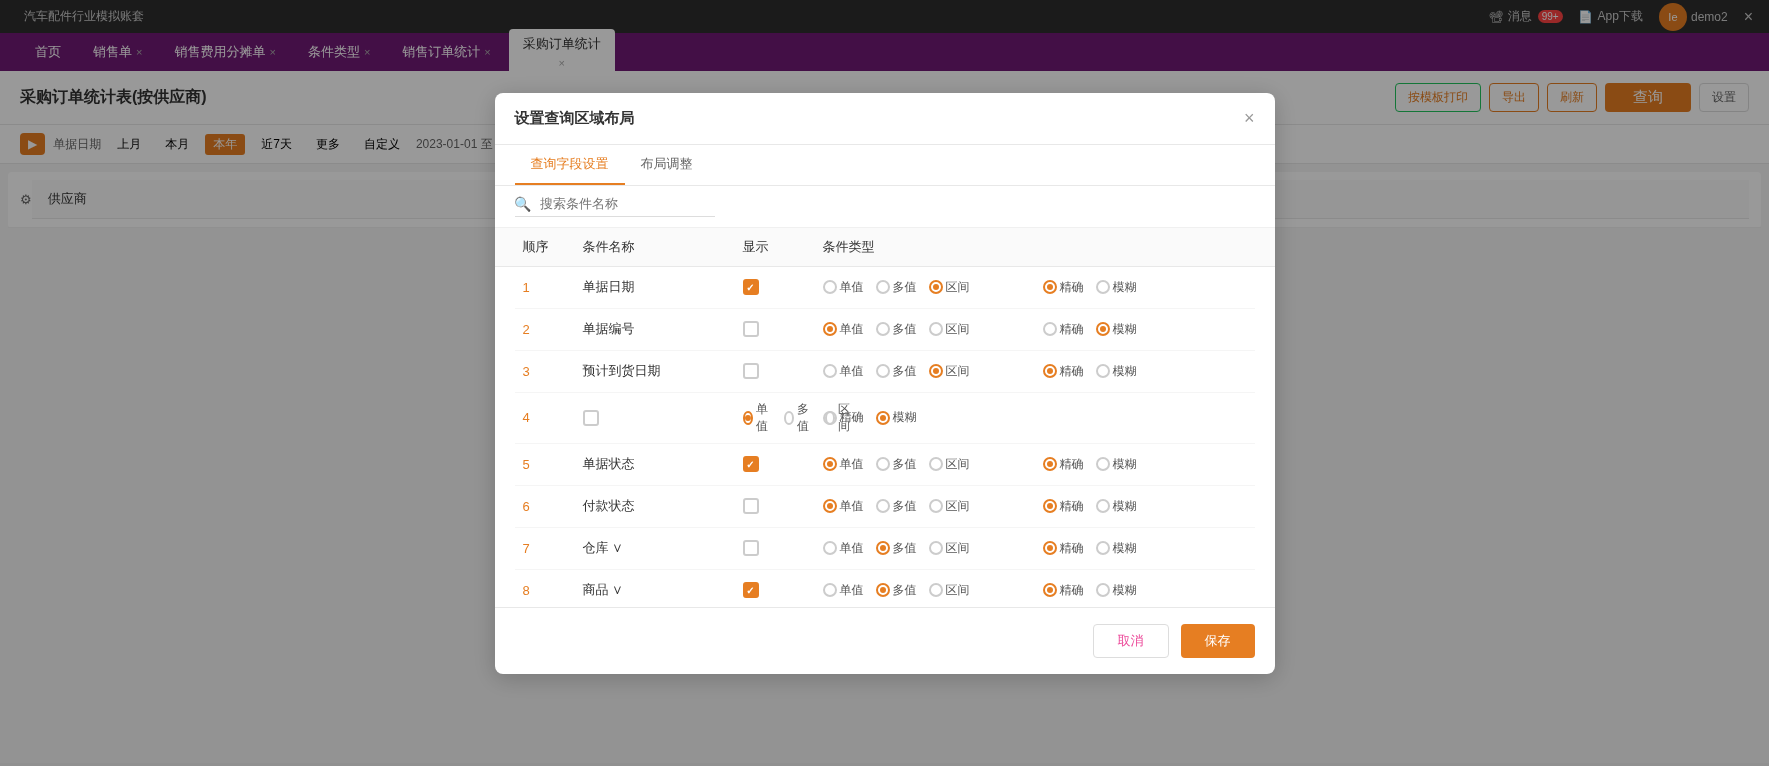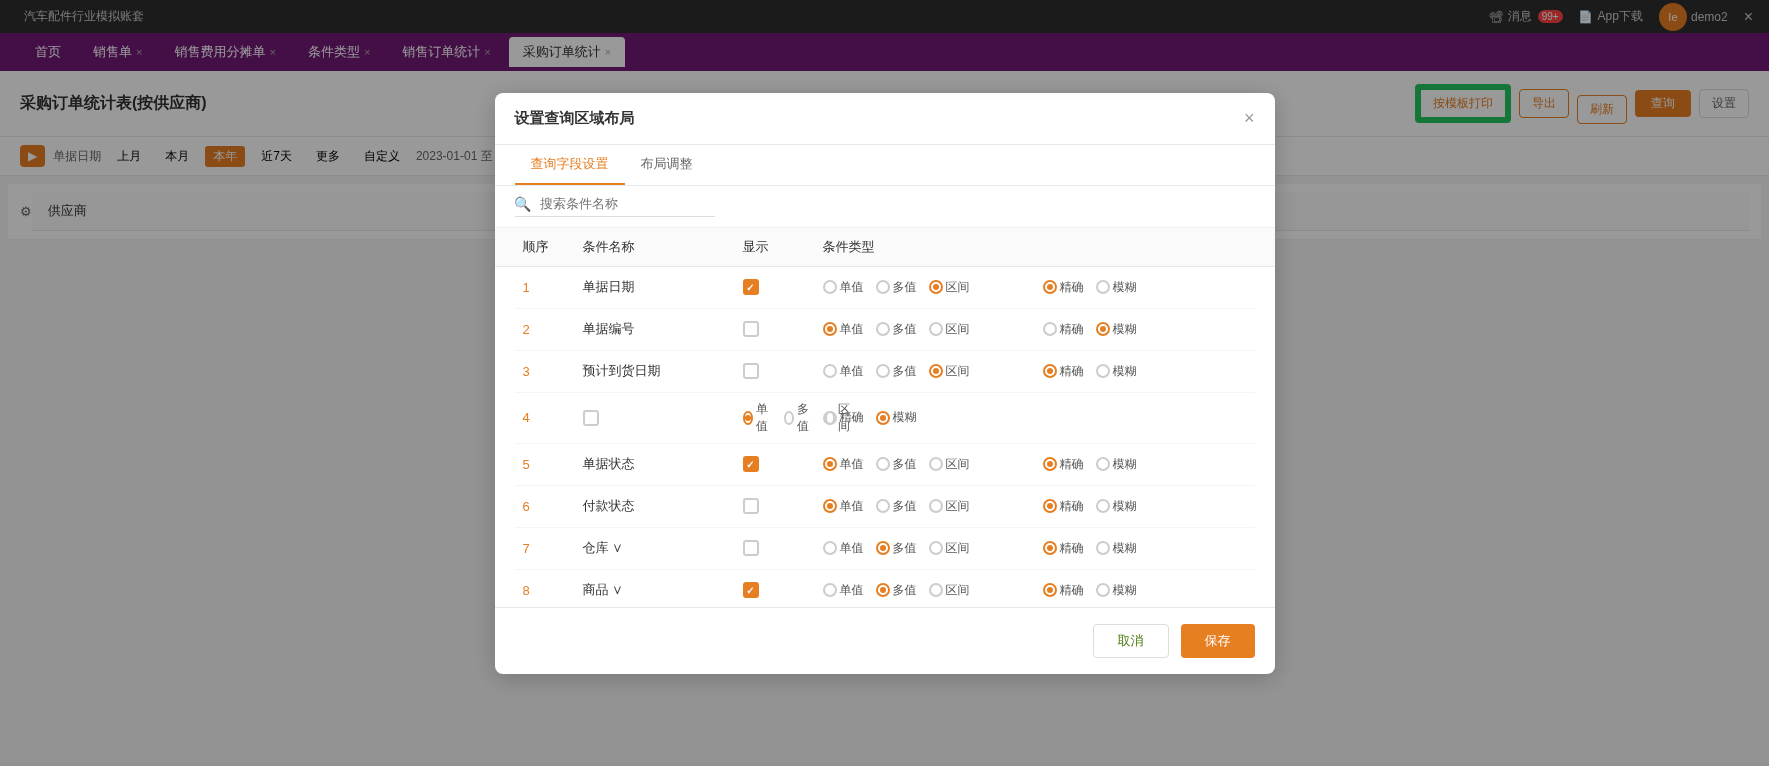"采购订单统计" .navtab.active { flex-direction: none -> column }
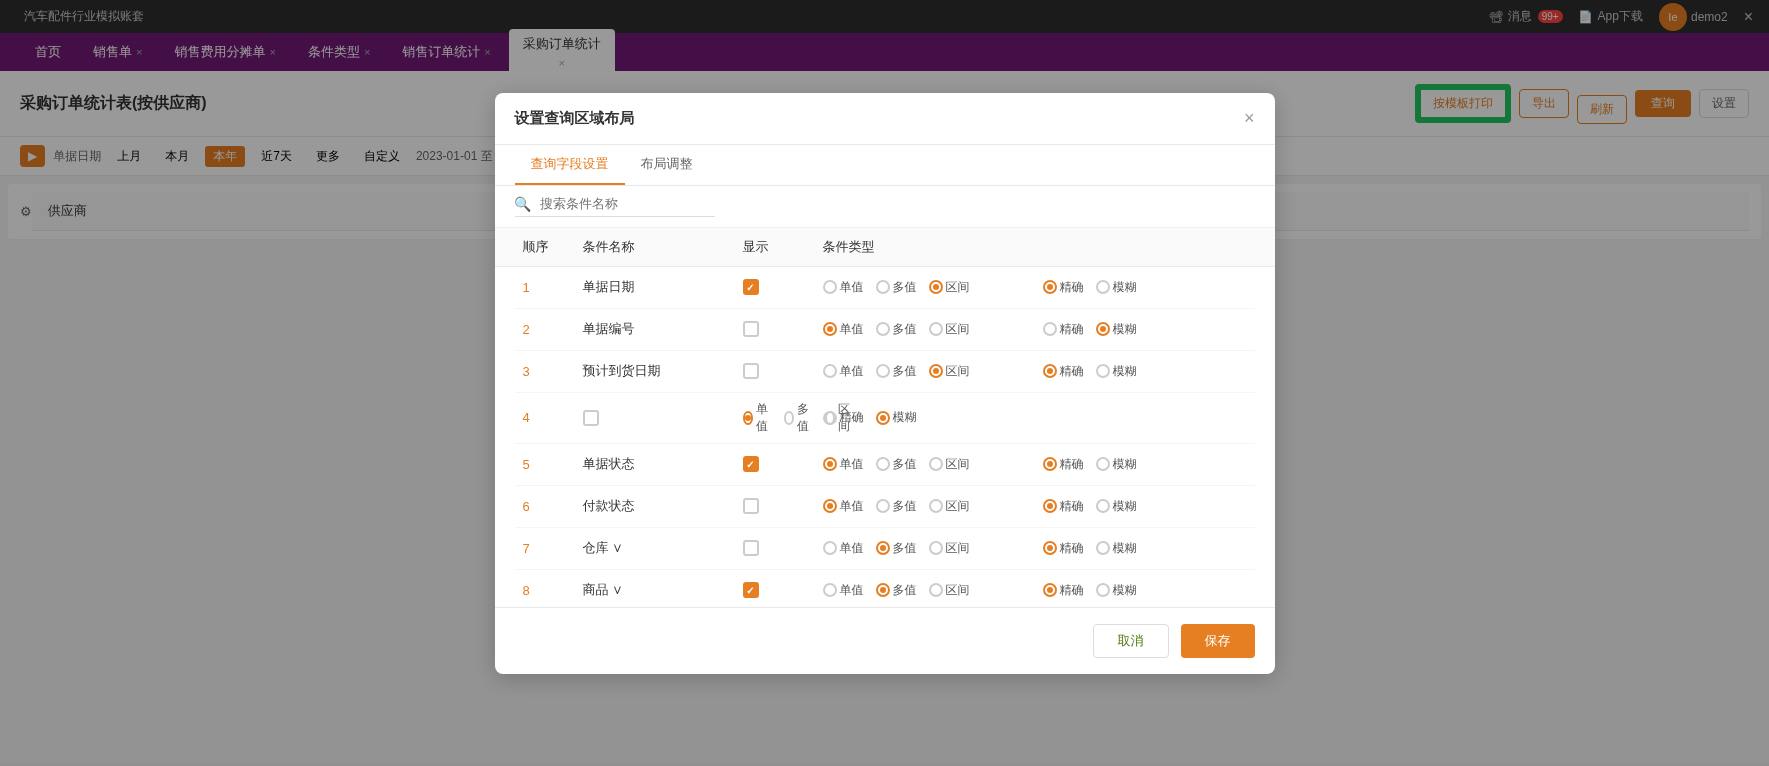"按模板打印" .btn-template-print { border: 6px solid #22c55e -> 1px solid #22c55e }
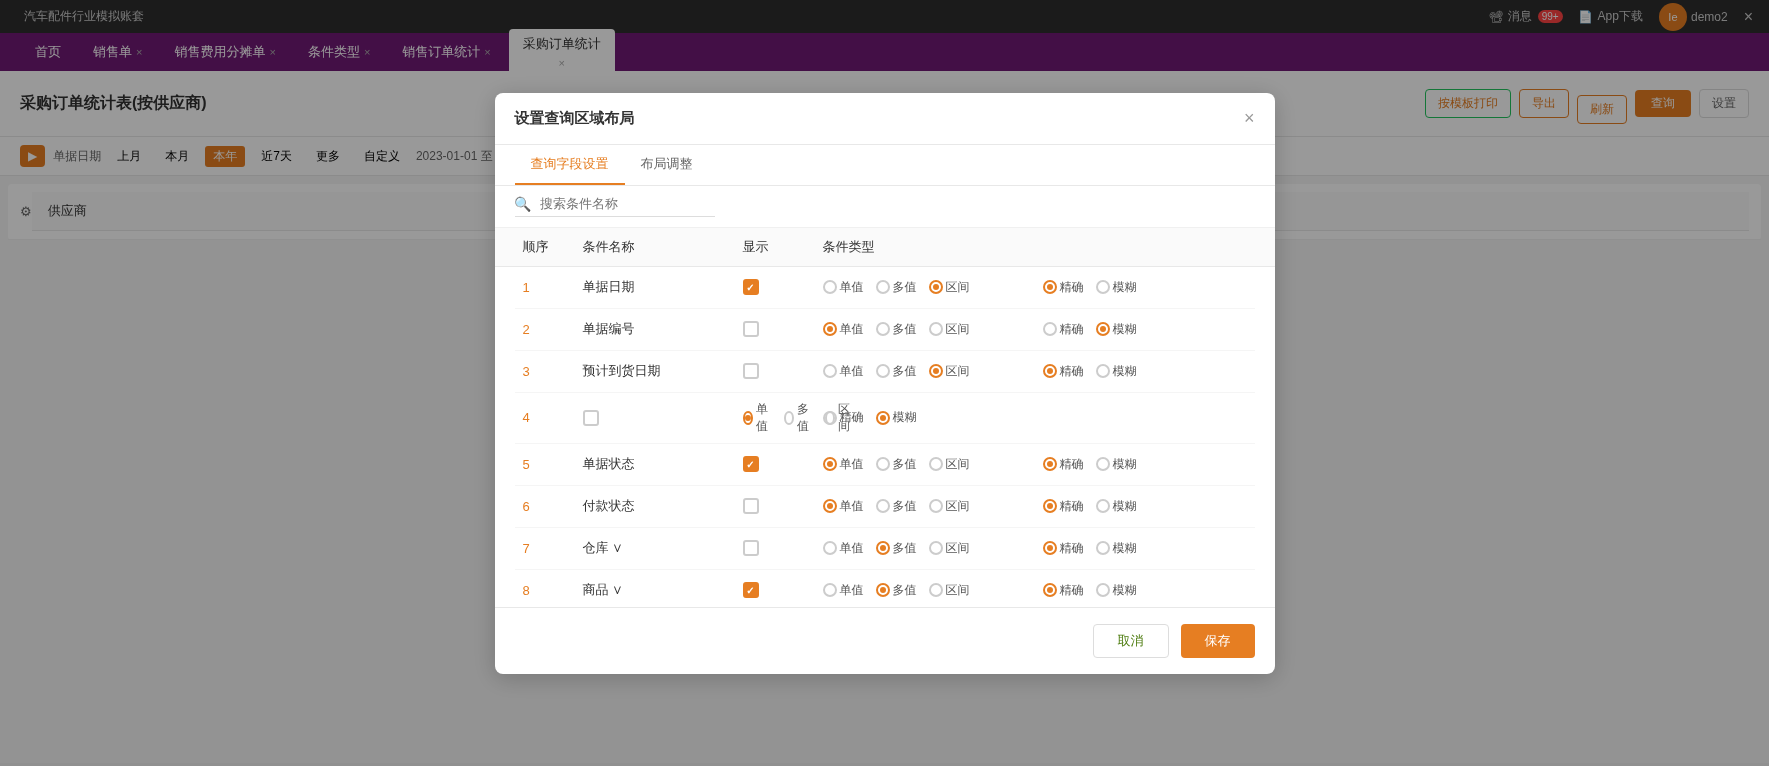"刷新" .btn-refresh { margin-top: 12px -> none }
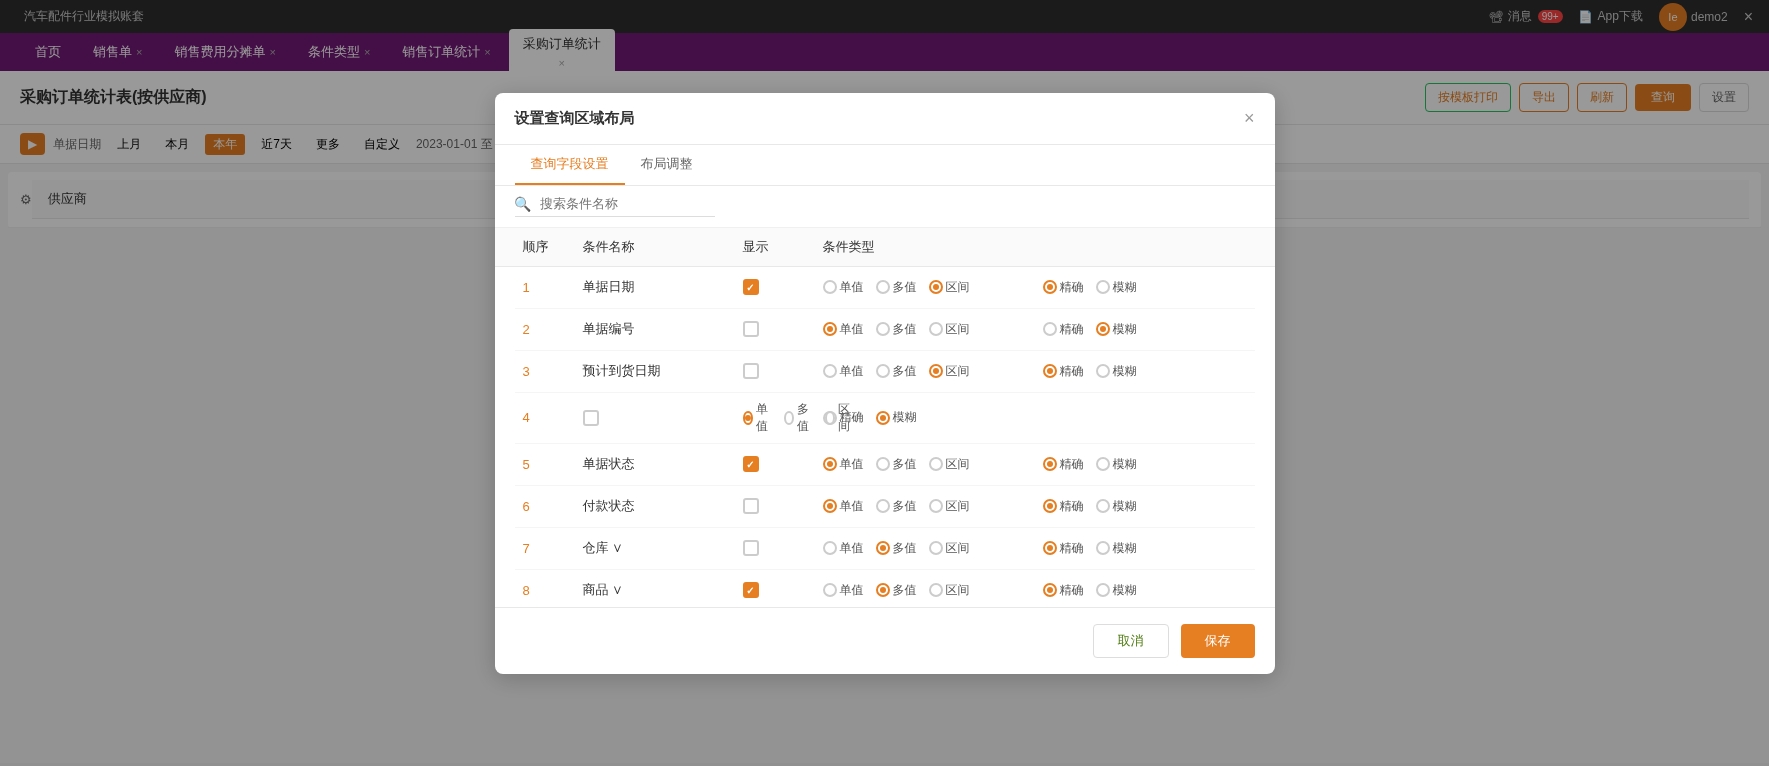"查询" .btn-query { font-size: 12px -> 15px; padding: 5px 16px -> 5px 28px }
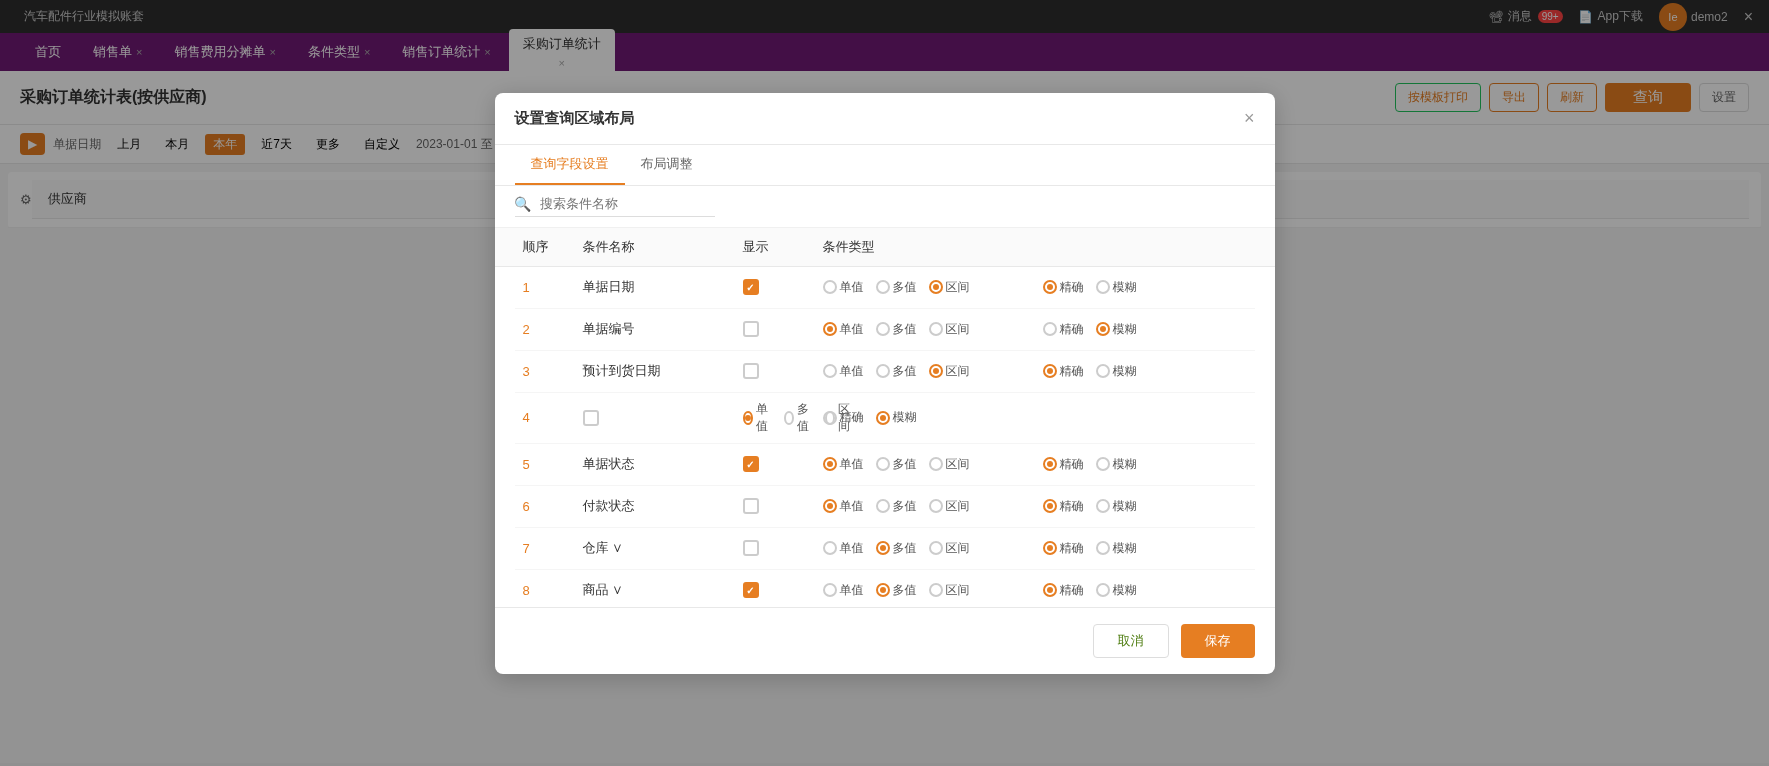"取消" .btn-cancel { color: #4d7c0f -> #ec4899 }
